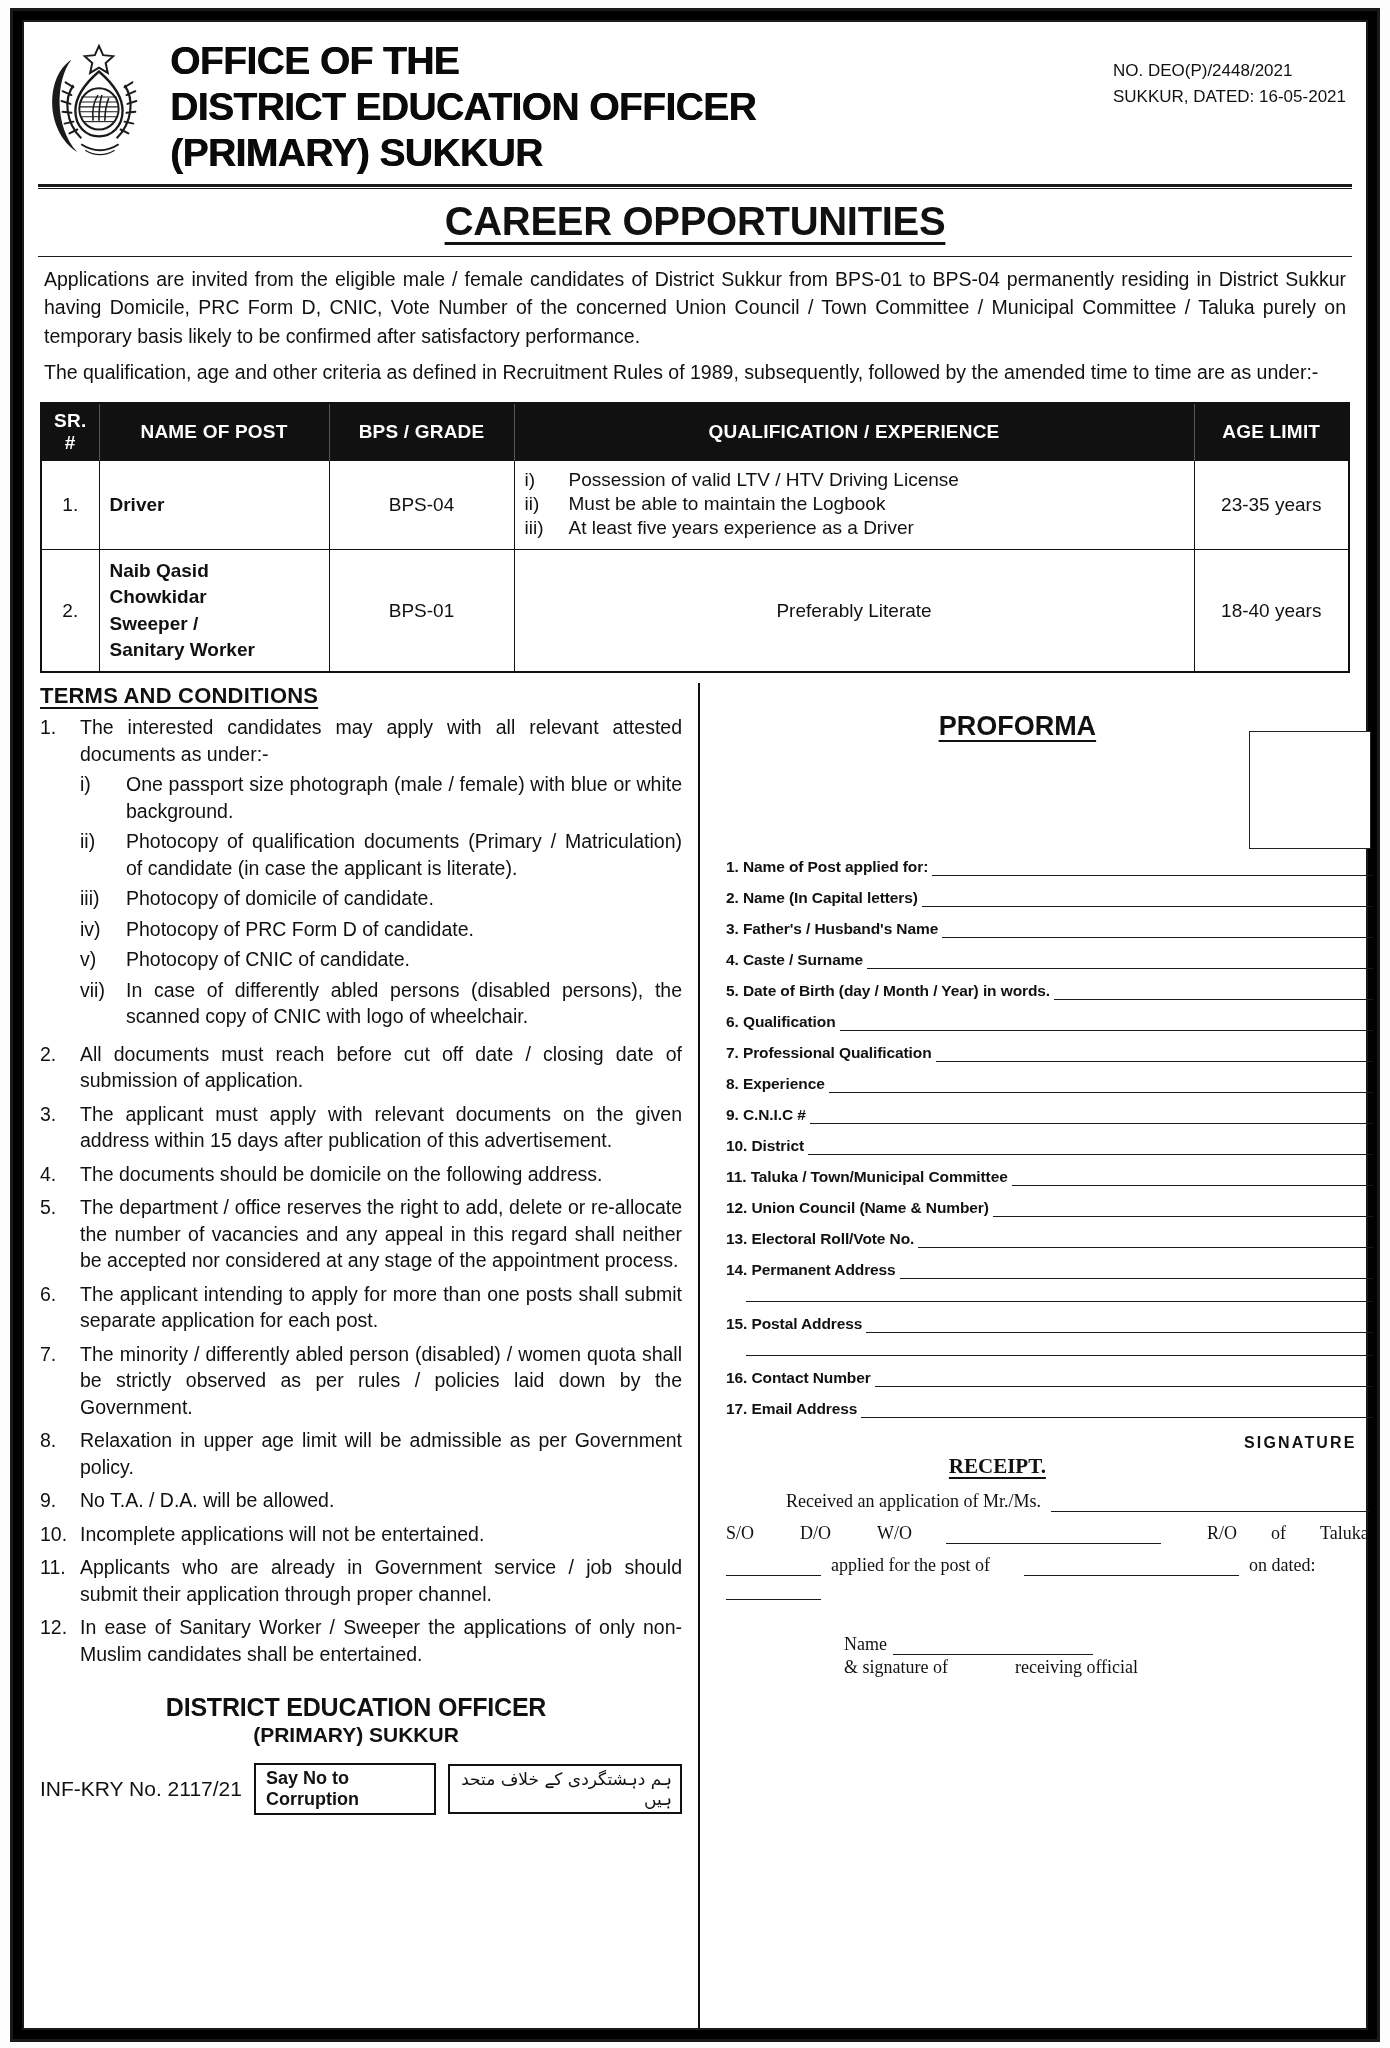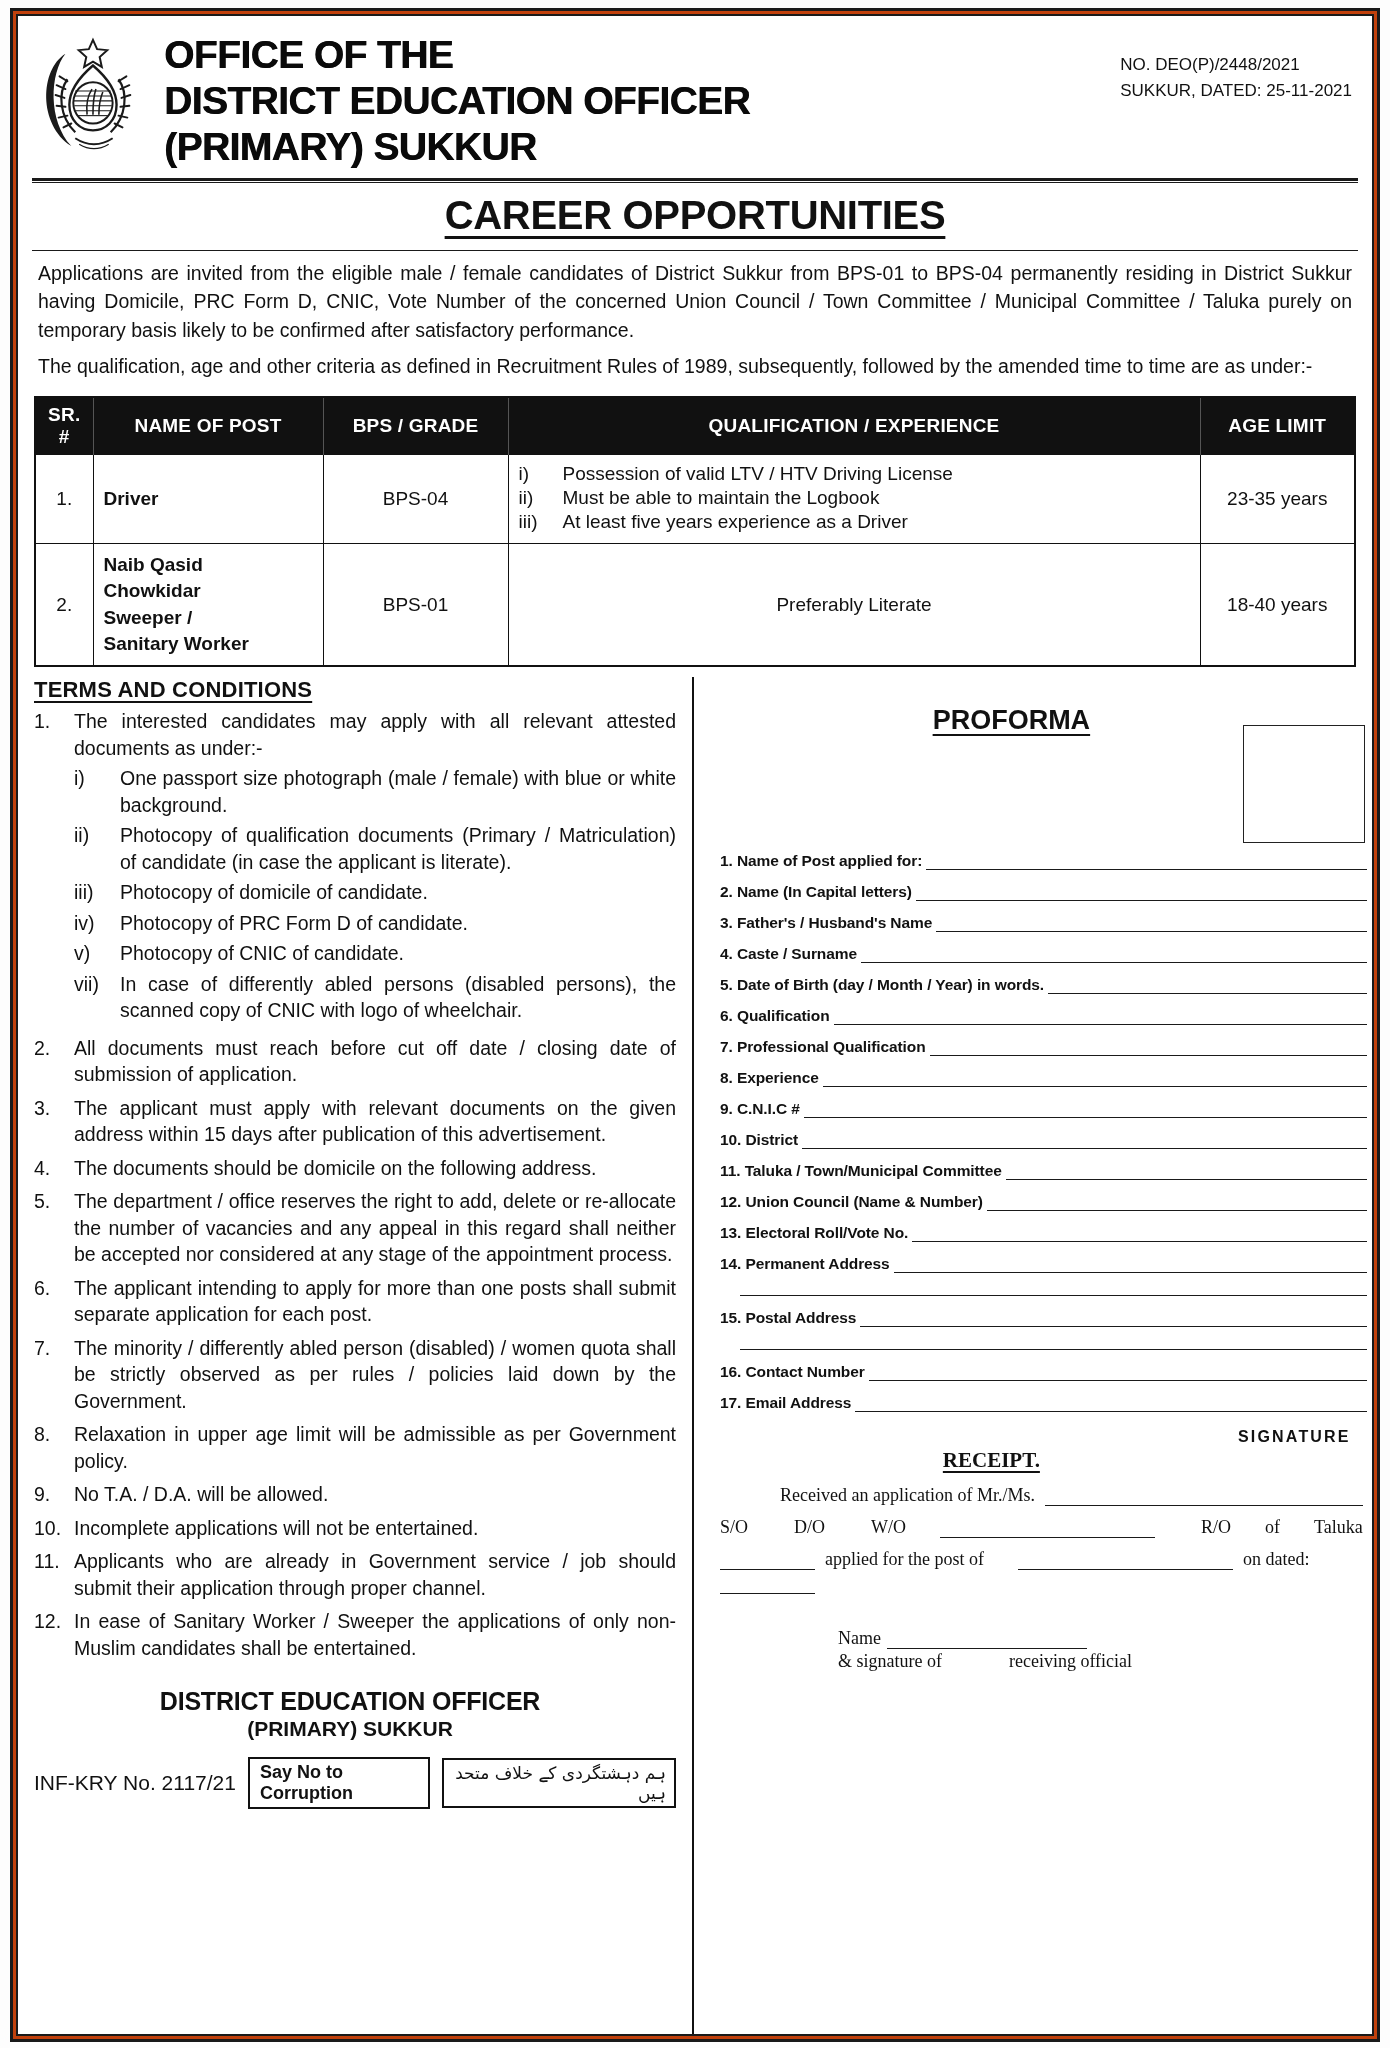"OFFICE OF THE" .outer-border { background: #c2410c -> #000000; padding: 3px -> 9px }
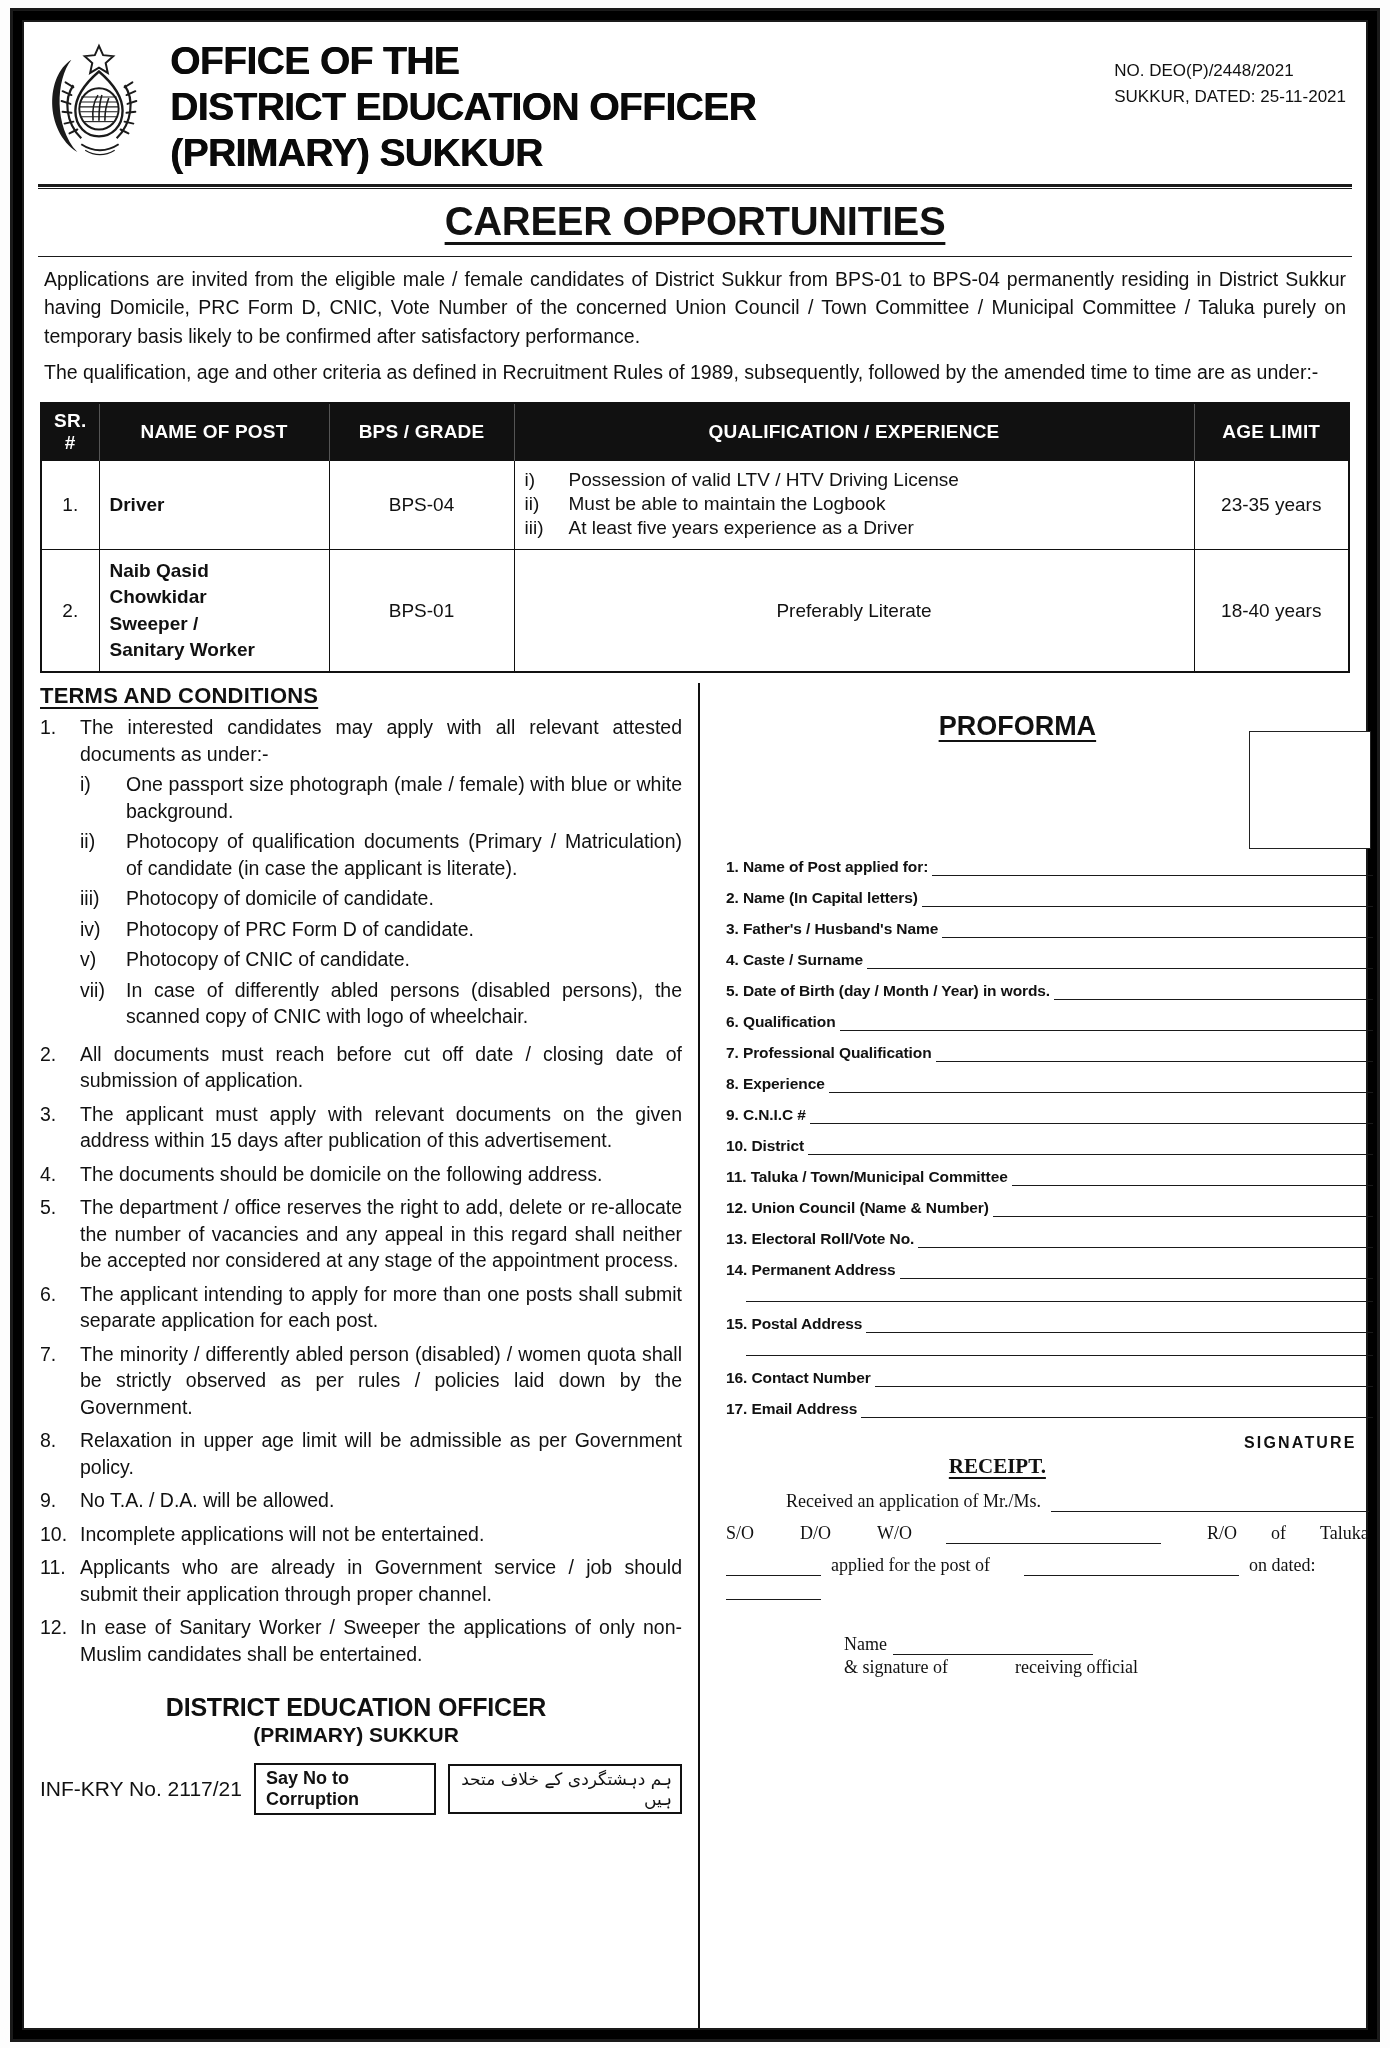"SUKKUR, DATED: 25-11-2021" div { text: 25-11-2021 -> 16-05-2021 }
